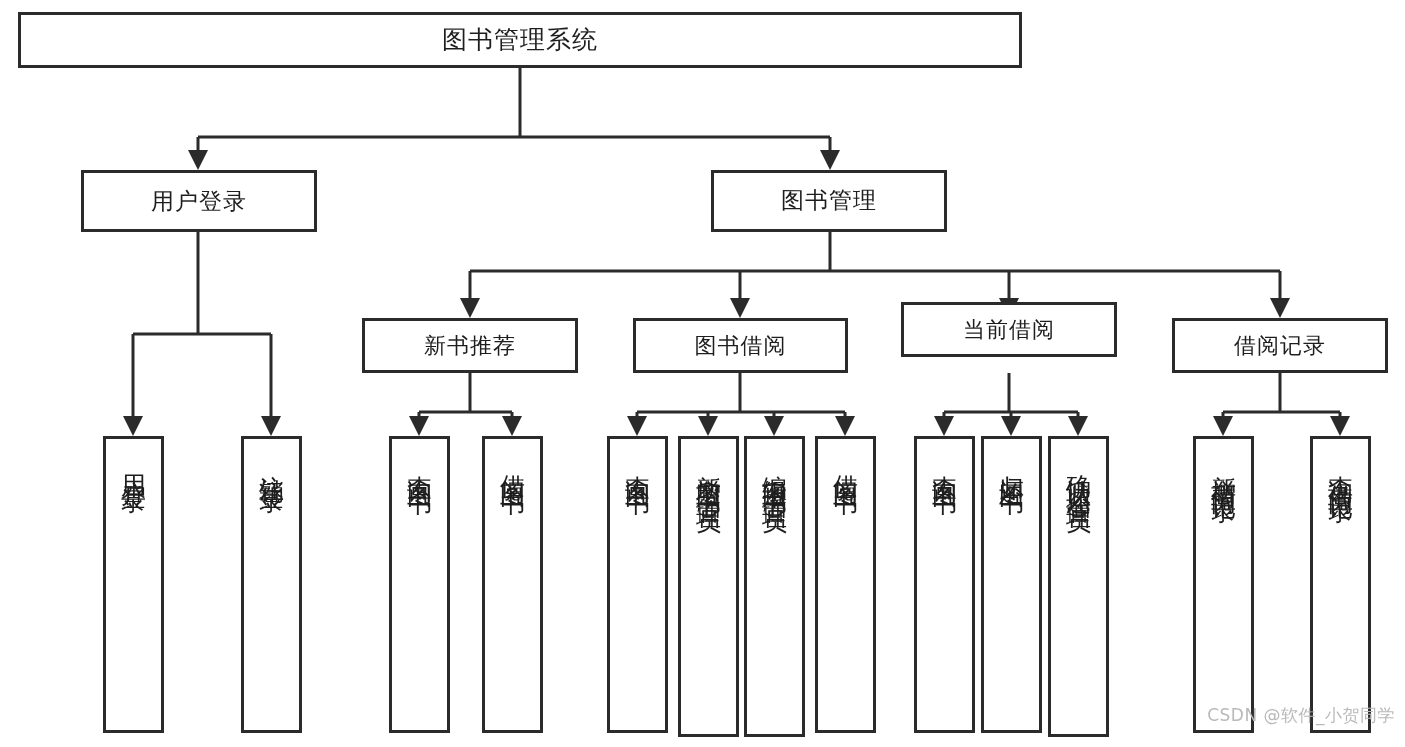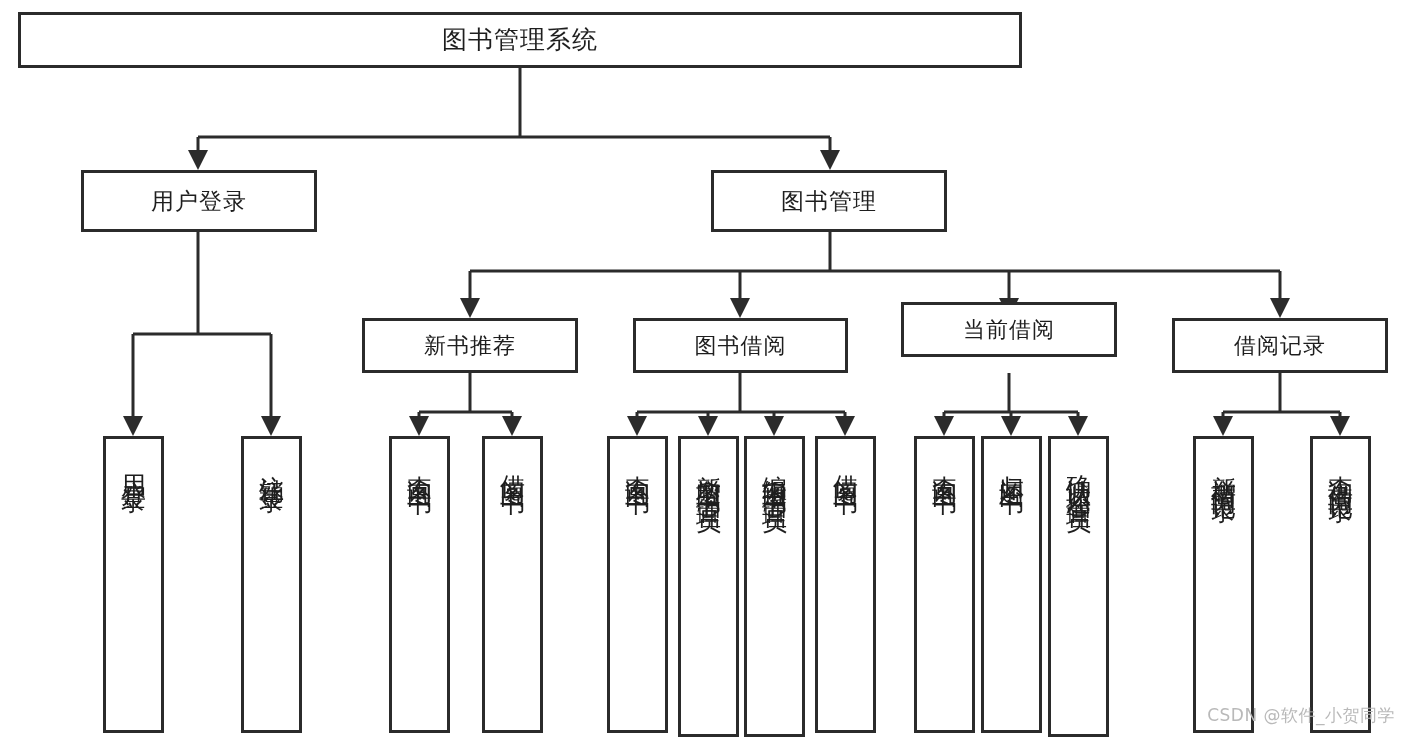"图书管理" div.node { font-family: none -> Liberation Serif, serif }
